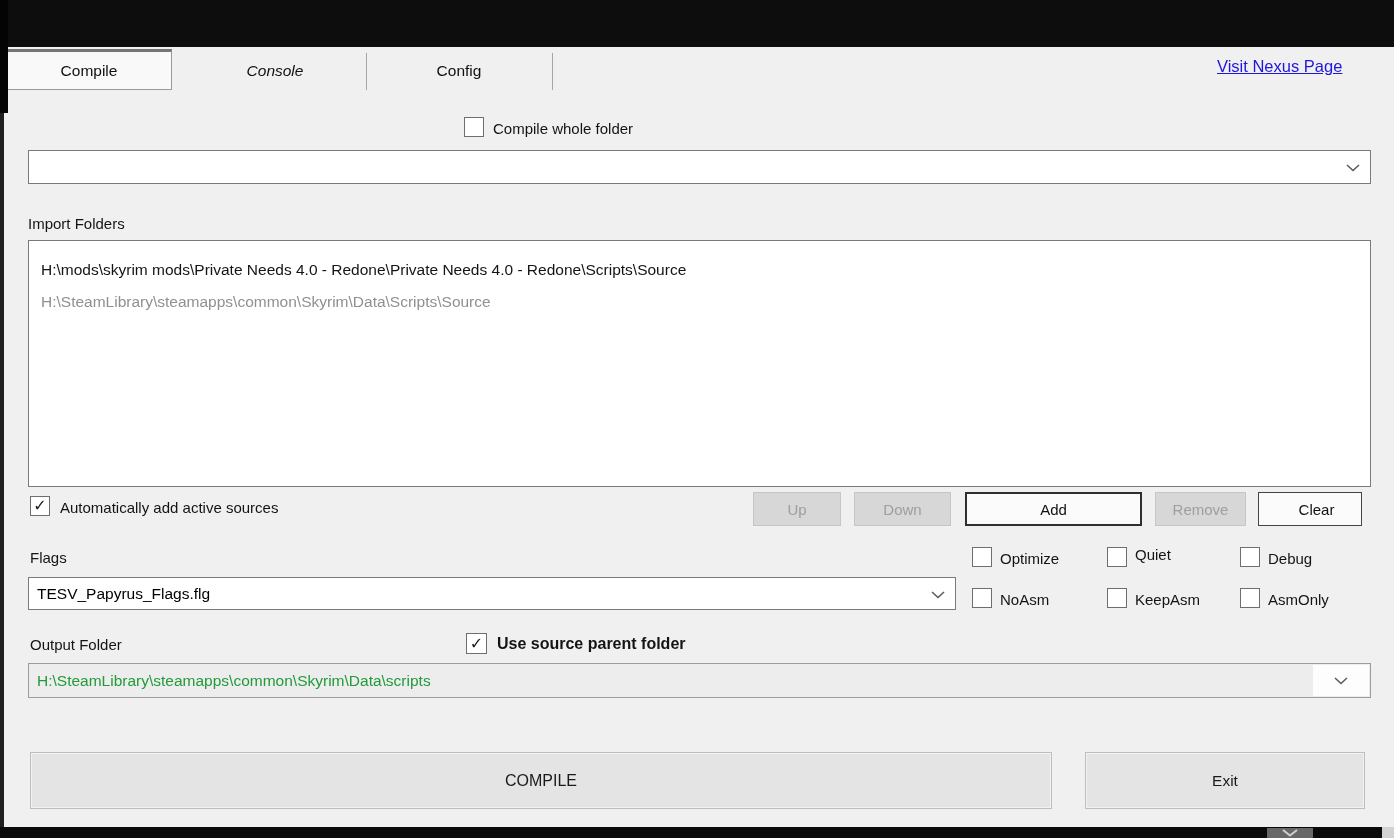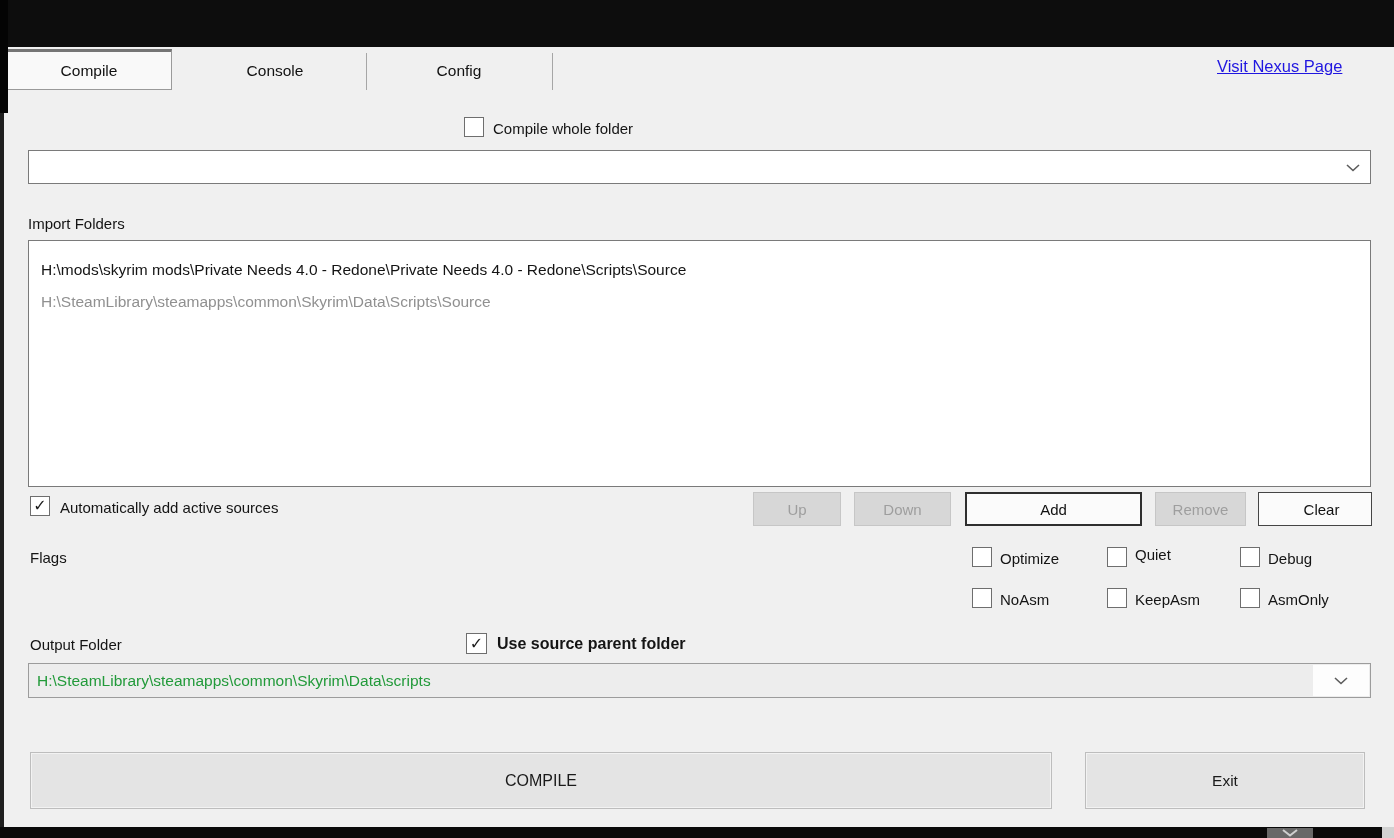"Console" div.tab { font-style: none -> italic }
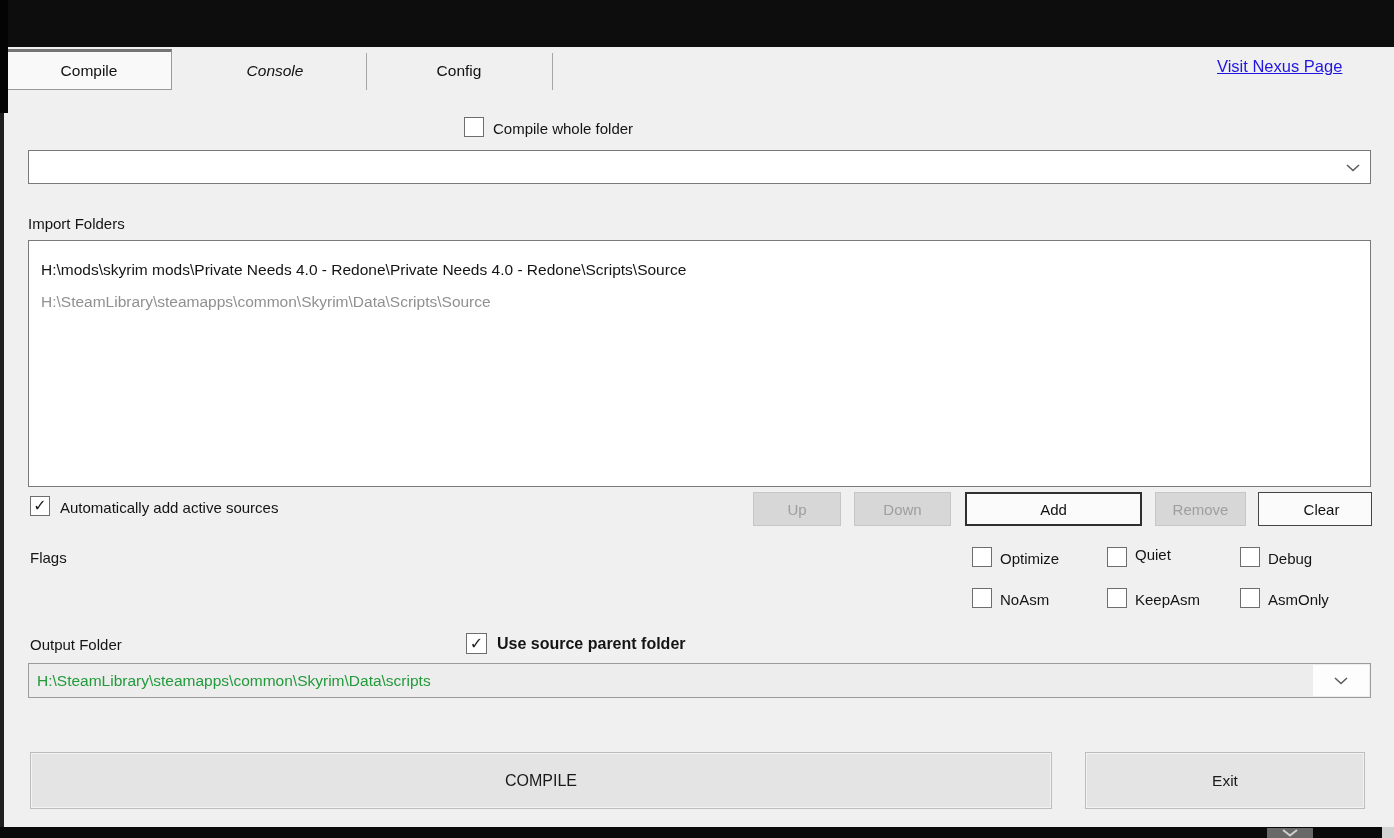"Clear" div.btn { width: 114px -> 104px }
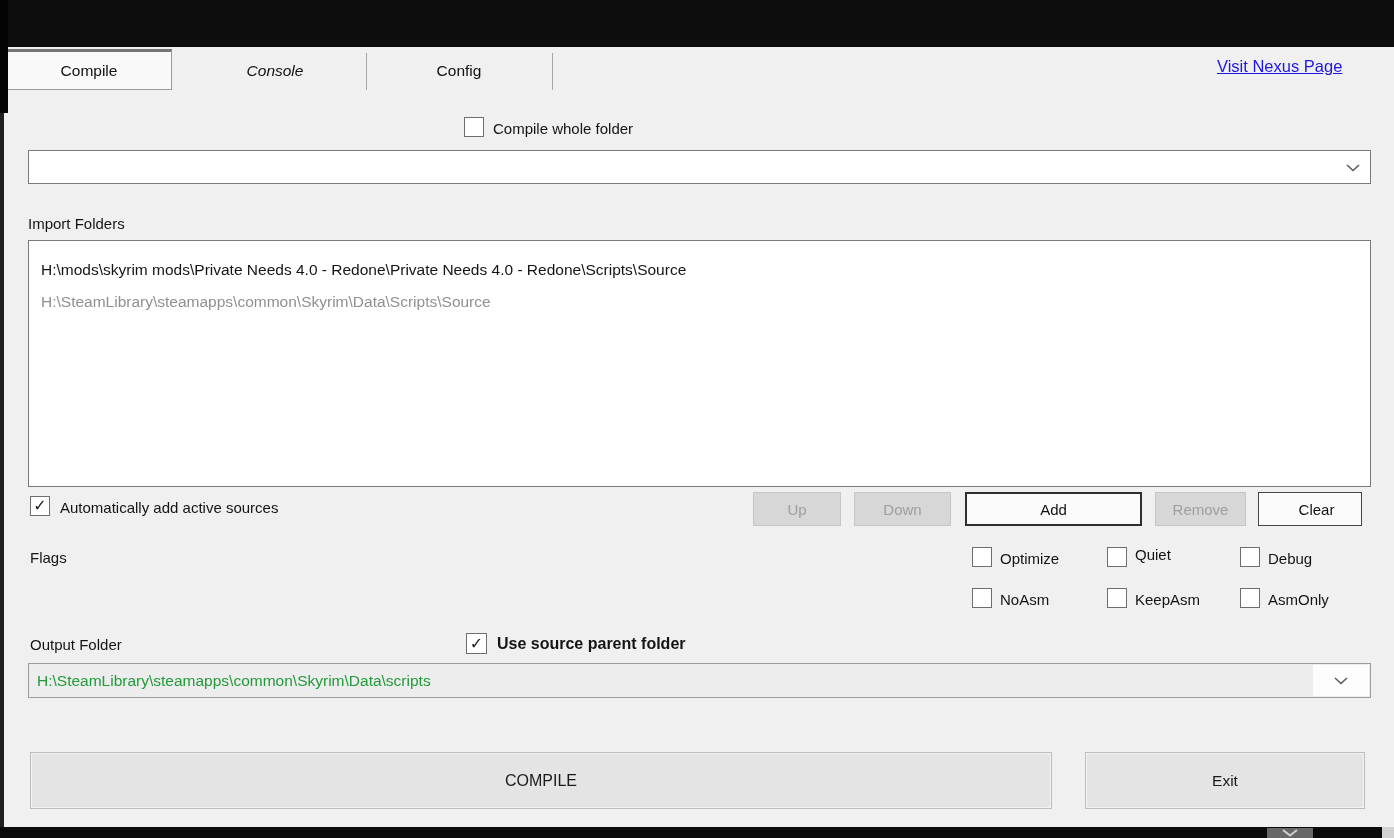"TESV_Papyrus_Flags.flg" div.combo { html: none -> <div> <span>TESV_Papyrus_Flags.flg</span> <span> <svg> <path></path> </svg> </span> </div> }
